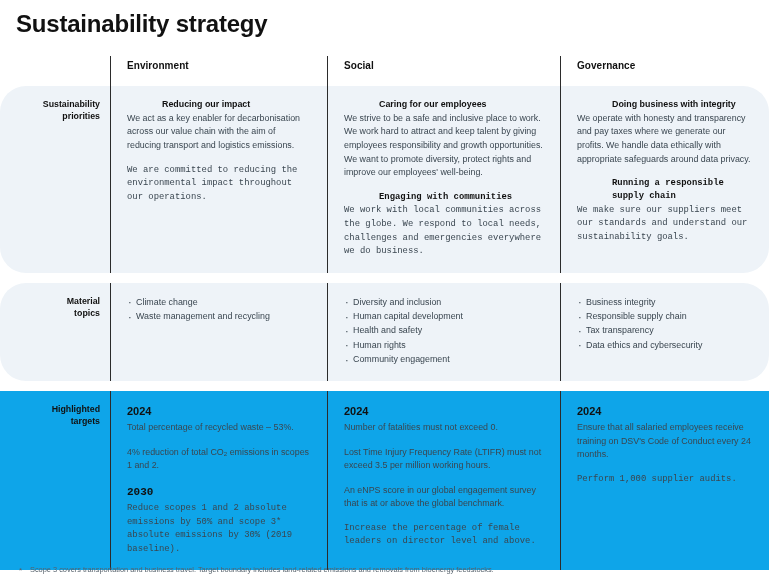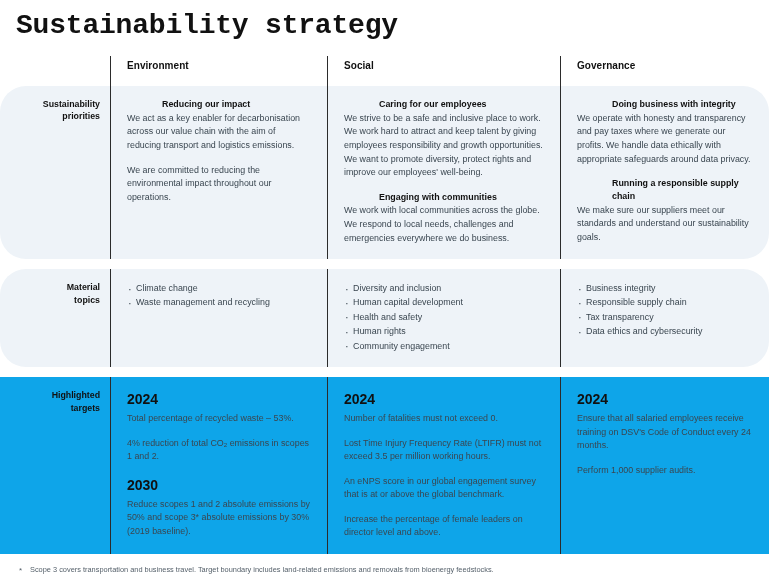"Sustainability strategy" .page-title { font-family: Liberation Mono, monospace -> none; font-size: 28px -> 24px }
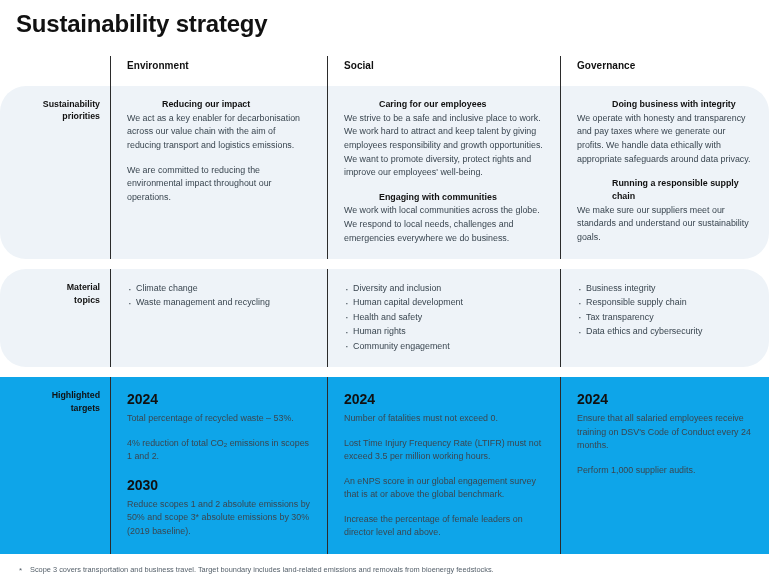"We are committed to reducing" .blk:last-child { font-family: none -> Liberation Mono, monospace }
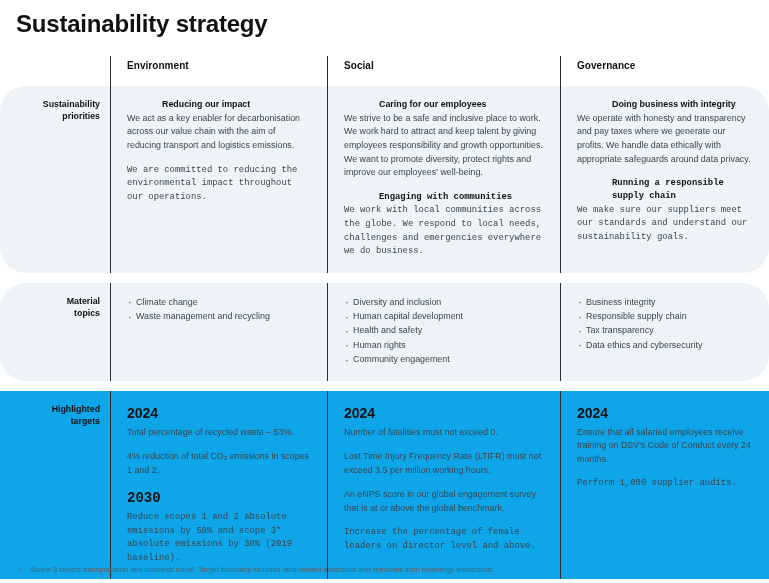"2024" .year { font-size: 14px -> 11px }
